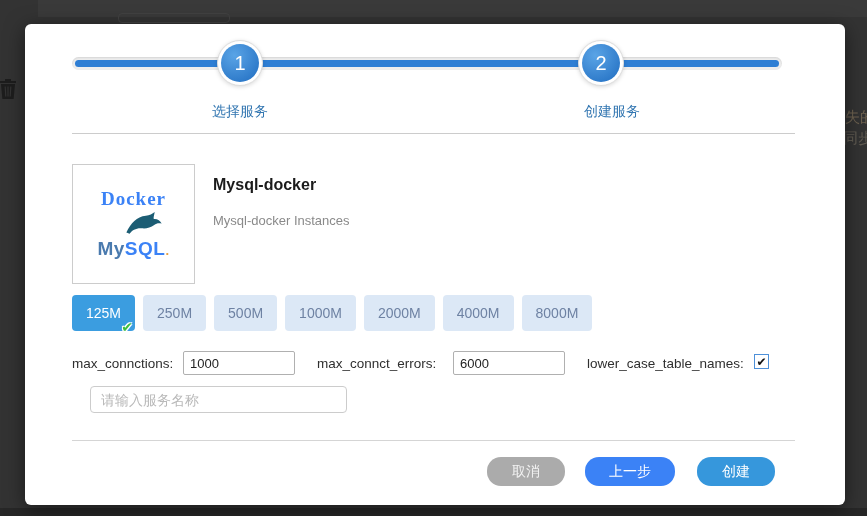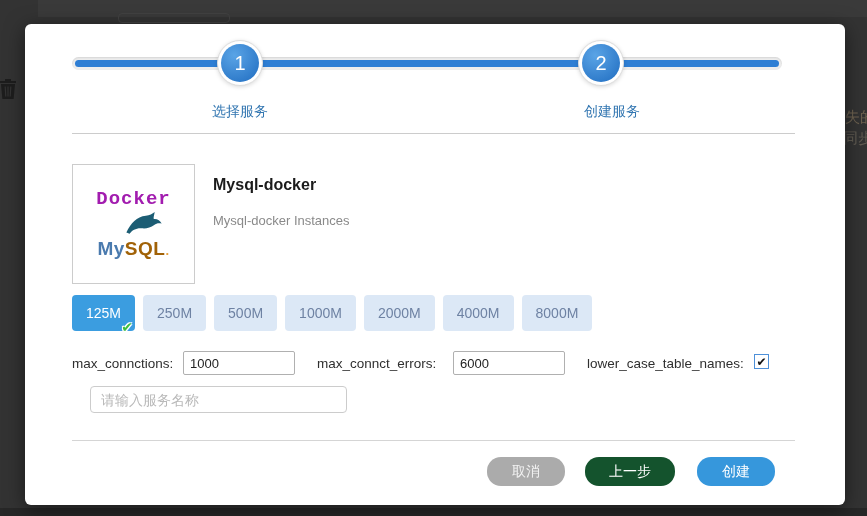"Docker" .docker-text { color: #a21caf -> #3b82f6; font-family: Liberation Mono, monospace -> Liberation Serif, serif }
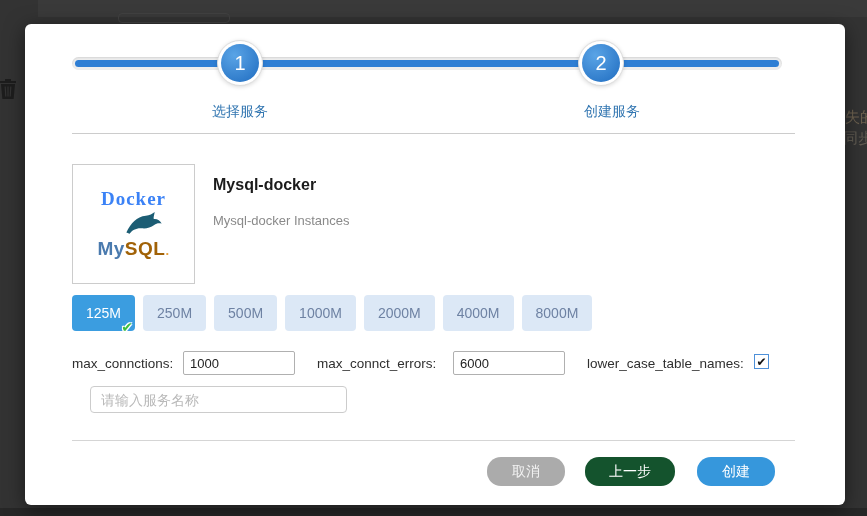"SQL" .mysql-text .sql { color: #a16207 -> #3b82f6 }
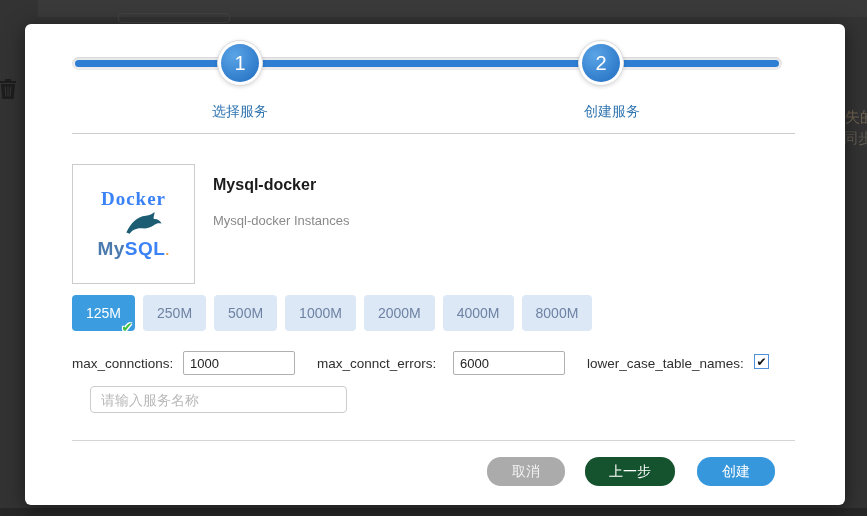"上一步" .footer-btn.prev { background: #14532d -> #3b82f6 }
